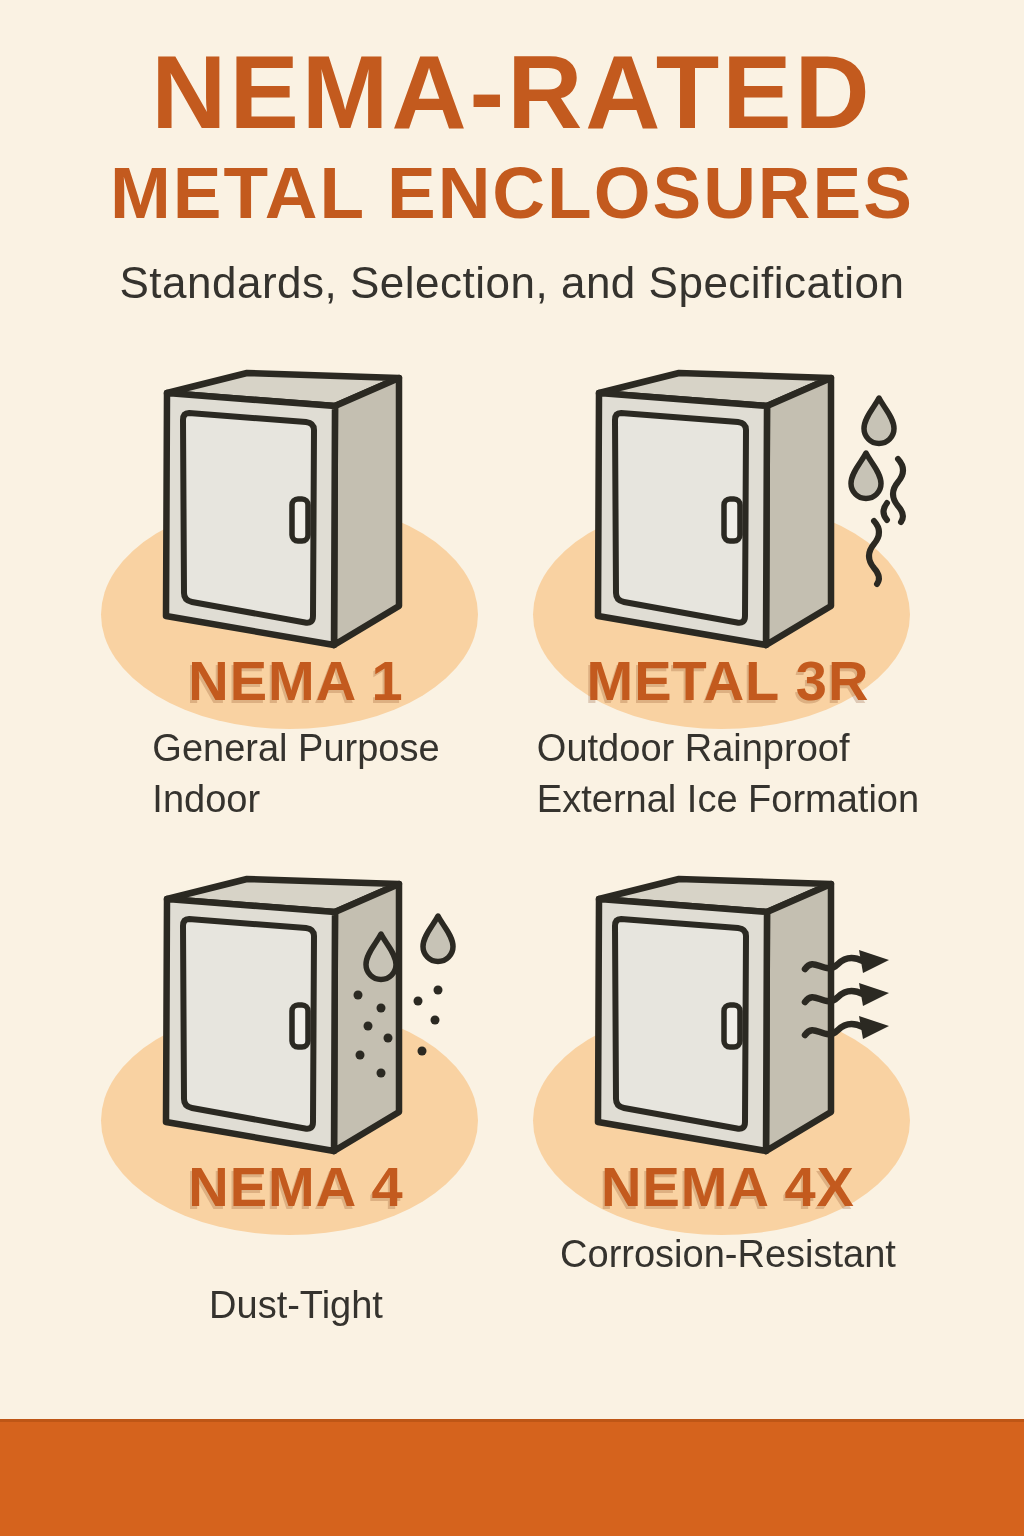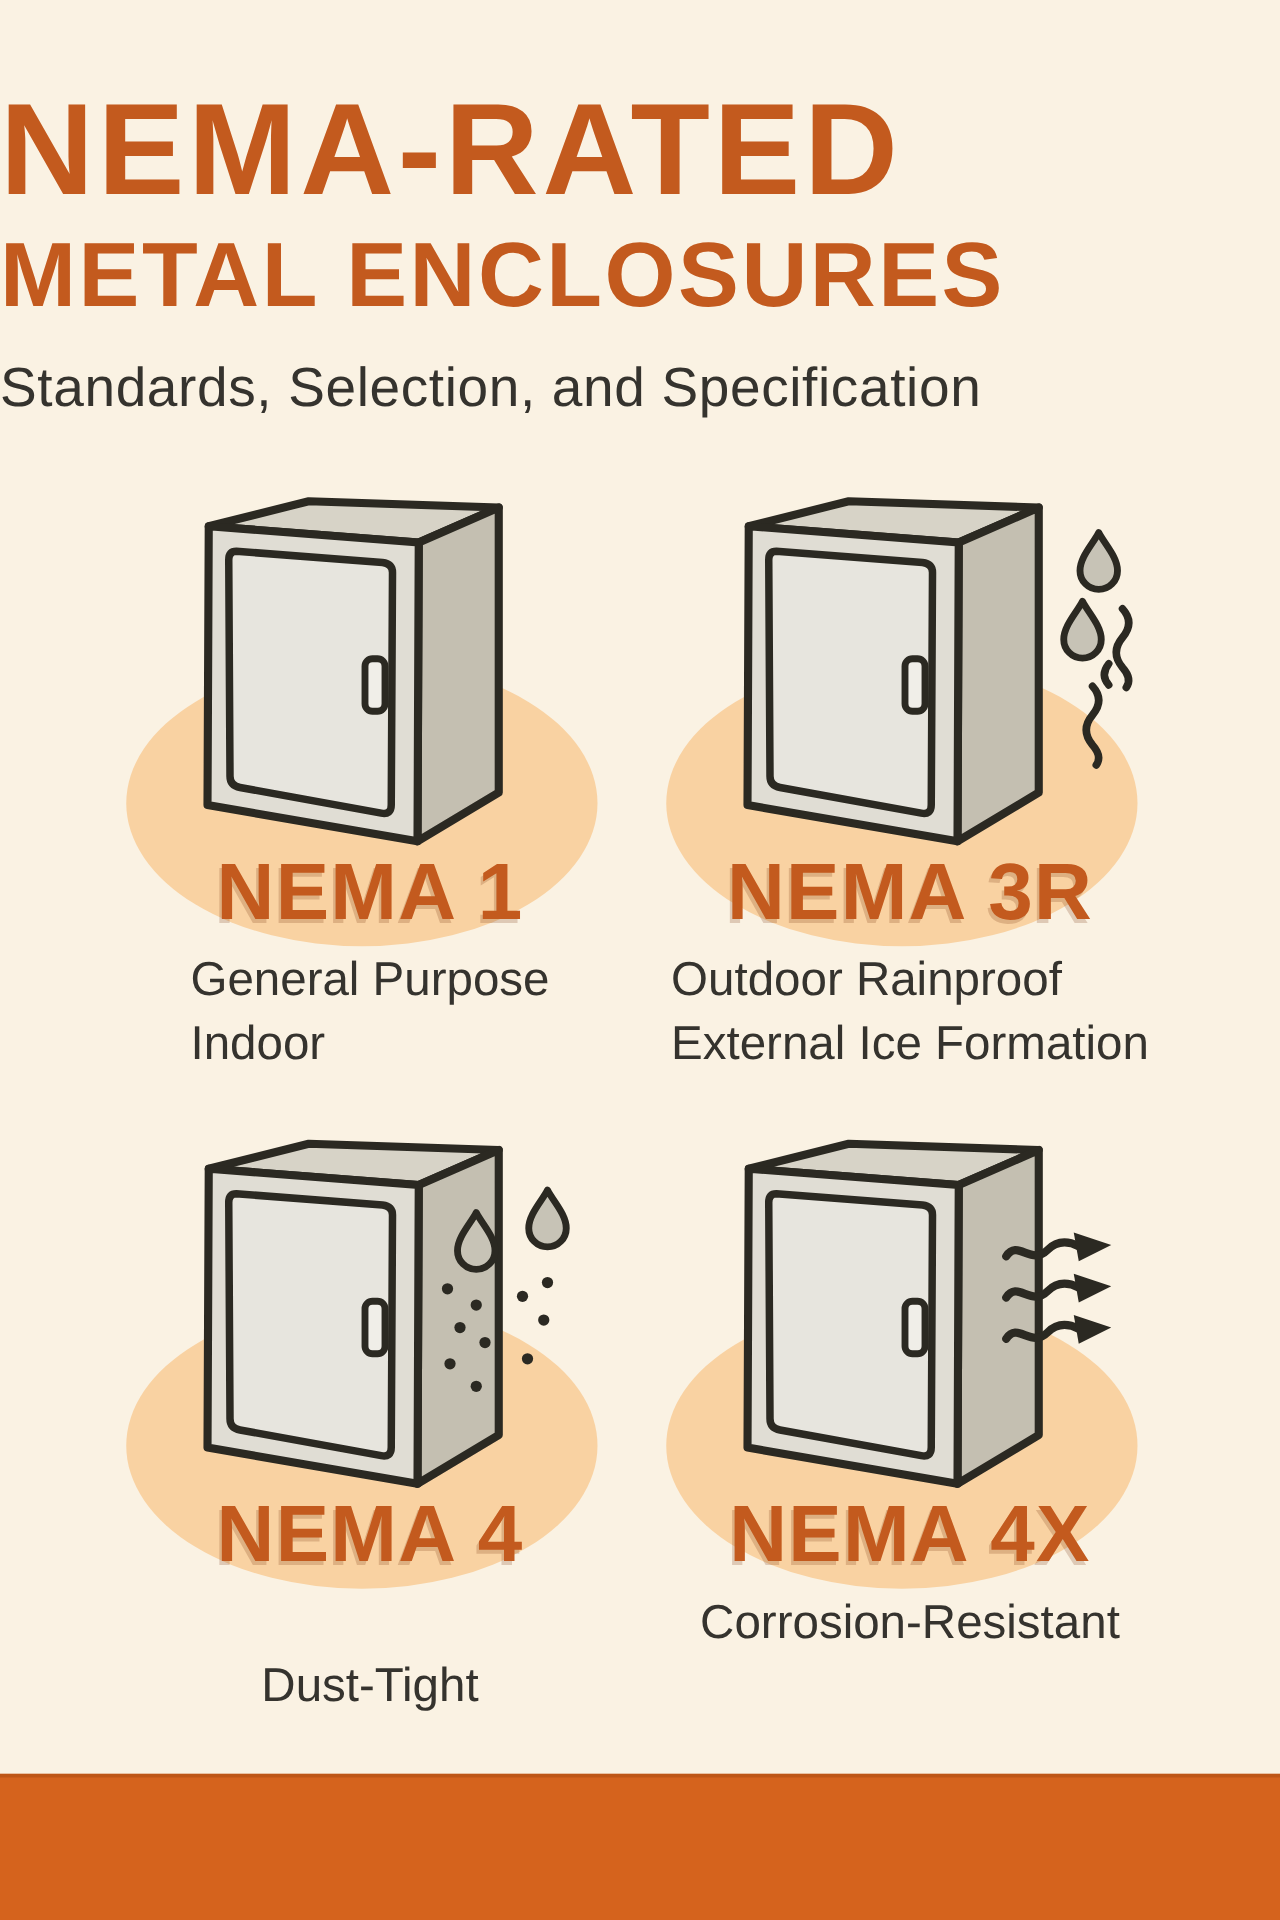"NEMA-RATED" .header { padding-top: 68px -> 40px; text-align: left -> center }
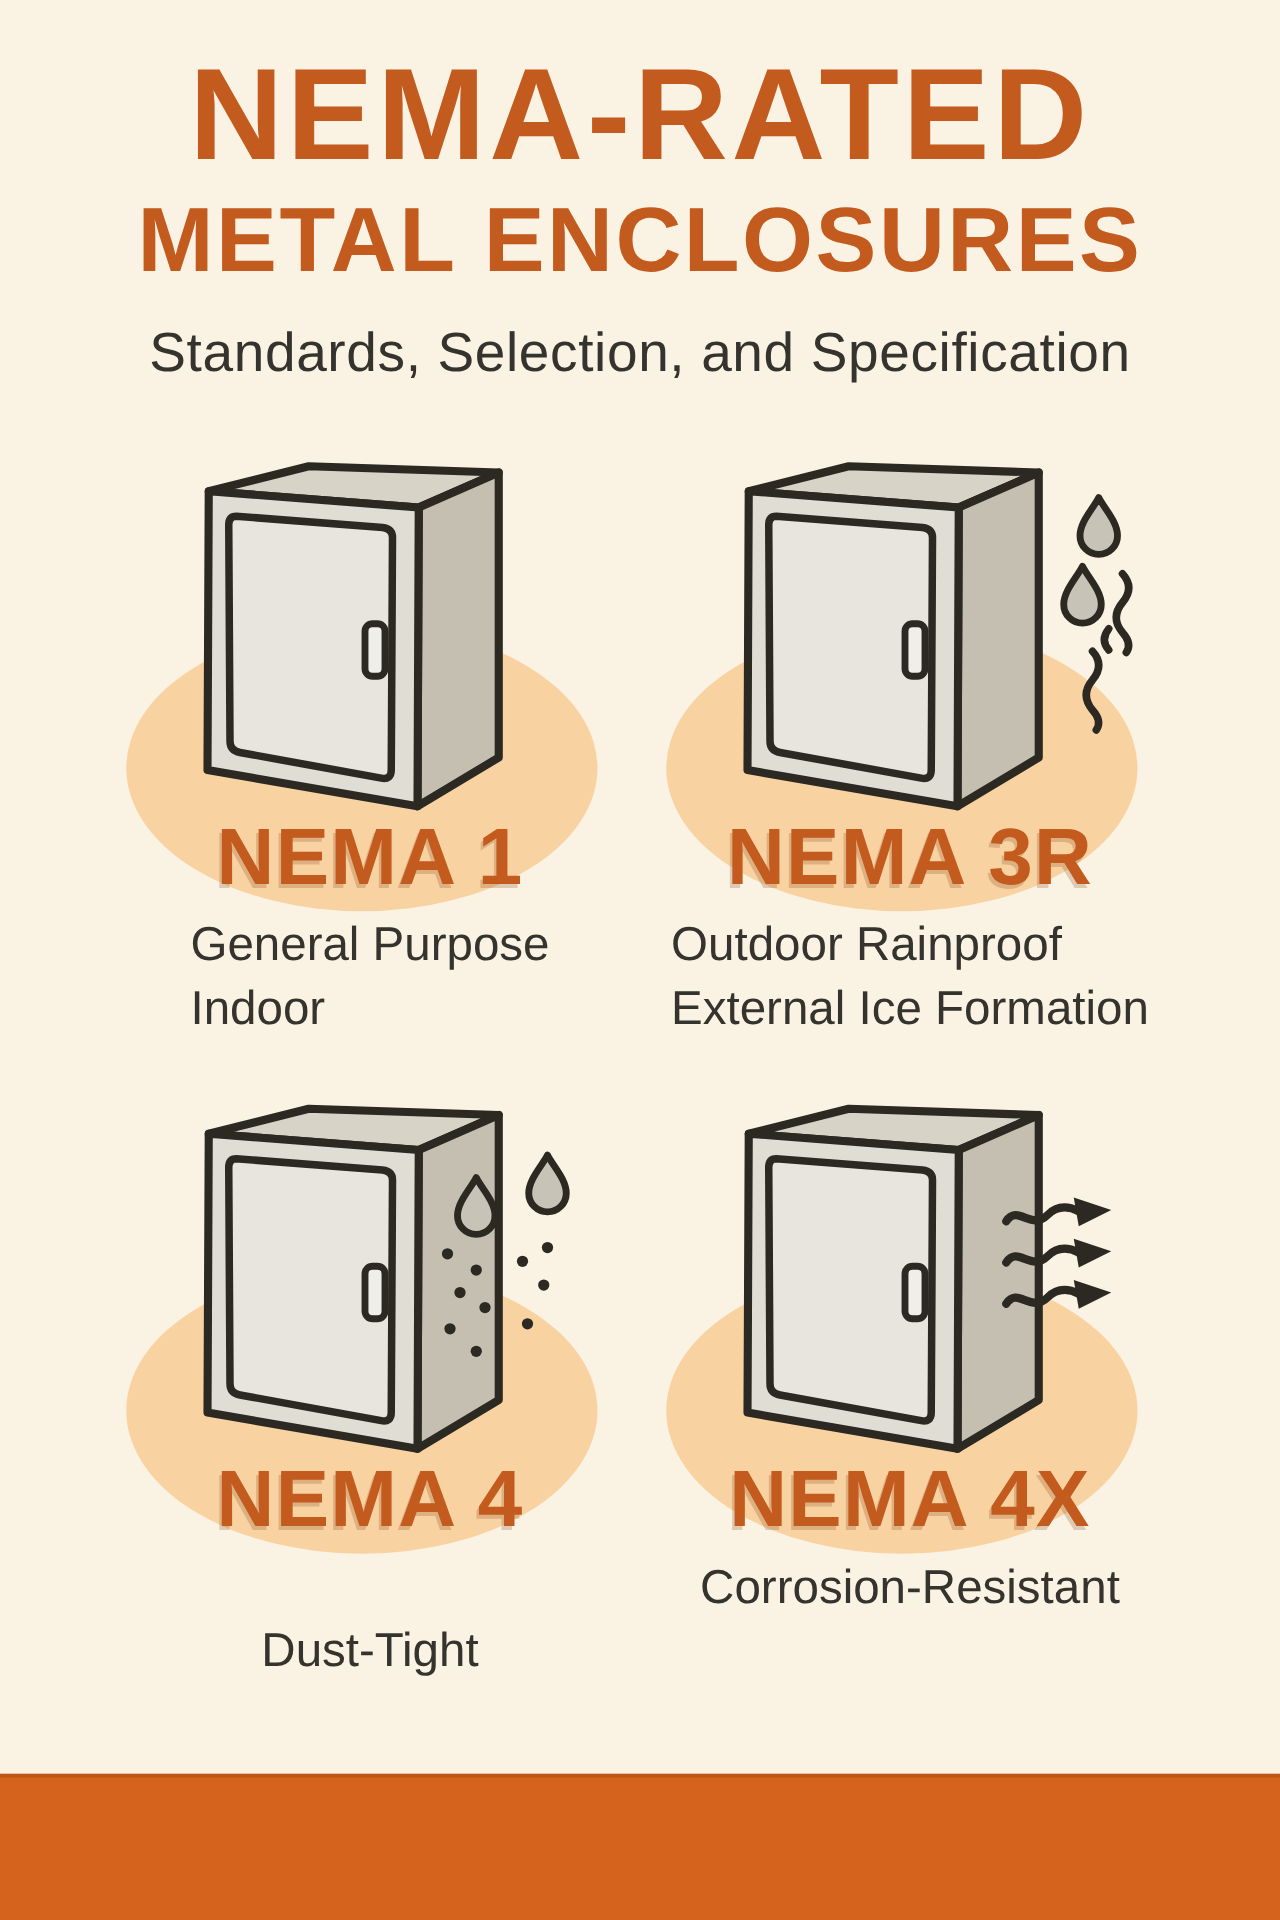"NEMA 1" .card-label { font-size: 64px -> 56px }
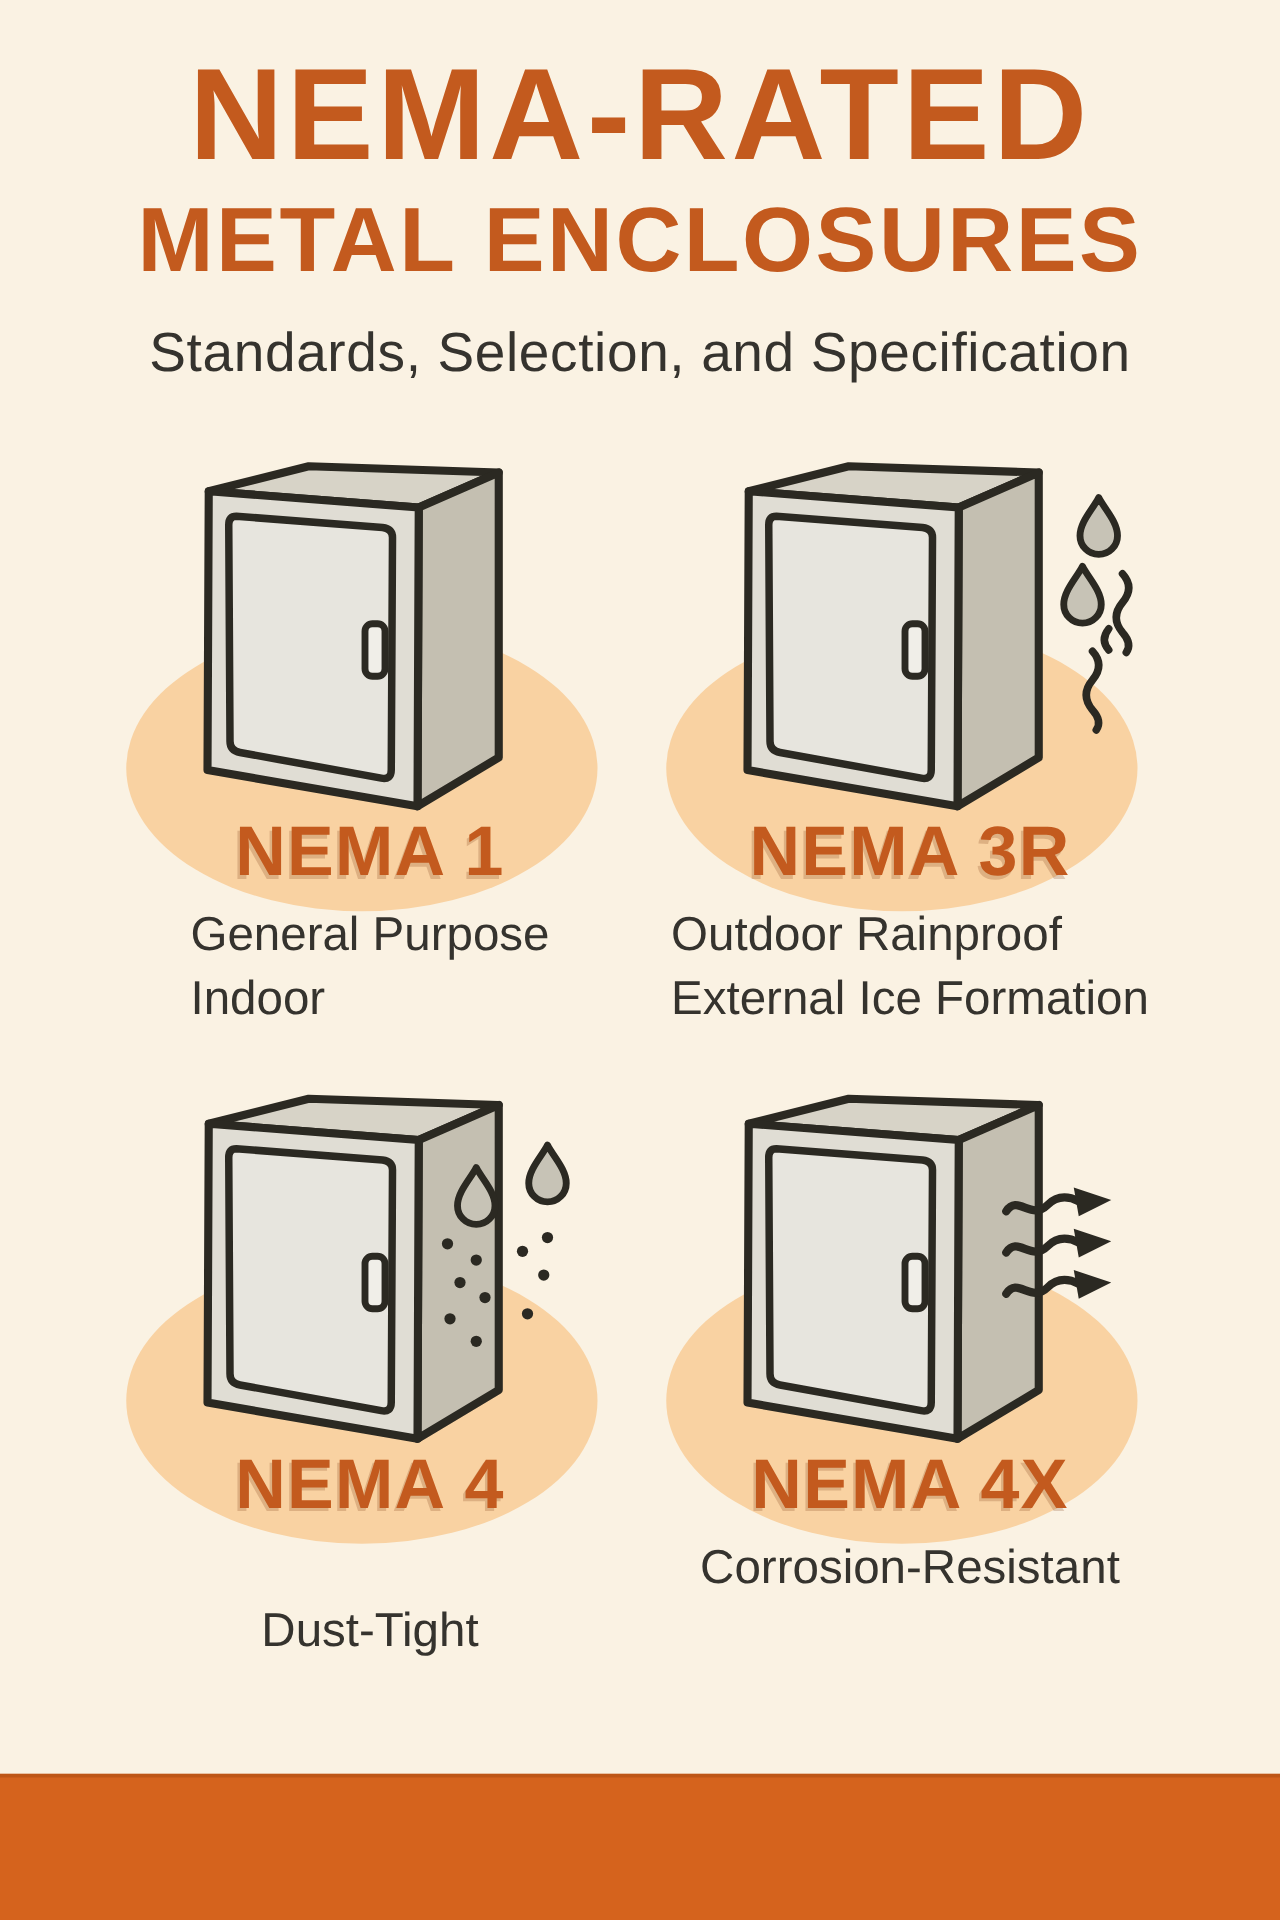"NEMA 3R" h2.card-label { text: NEMA -> METAL }
